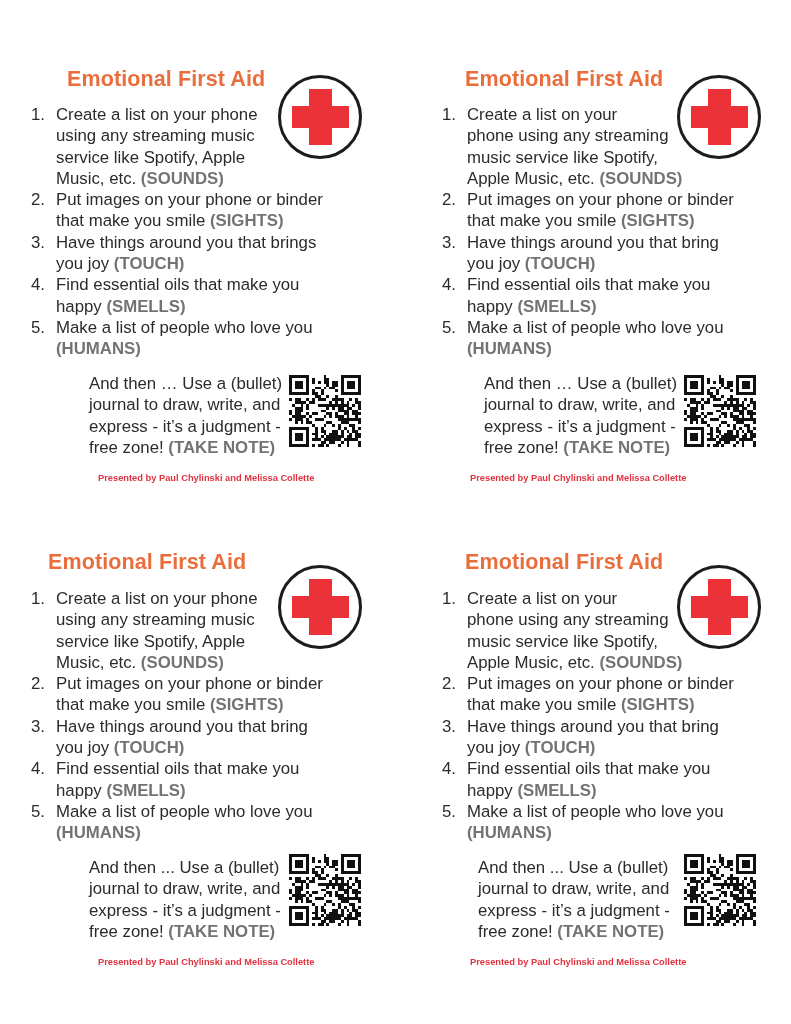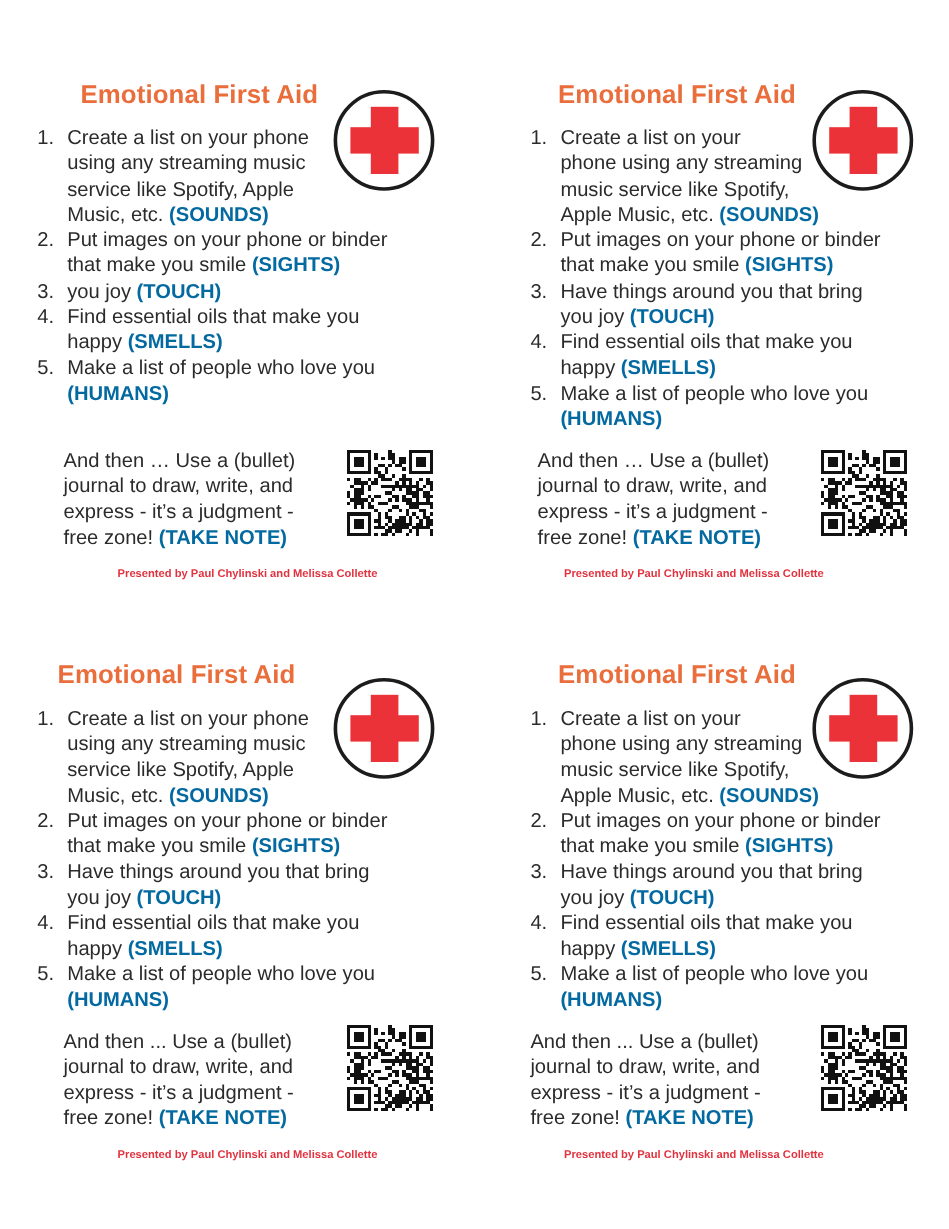"(SOUNDS)" .red { color: #0369a1 -> #737373 }
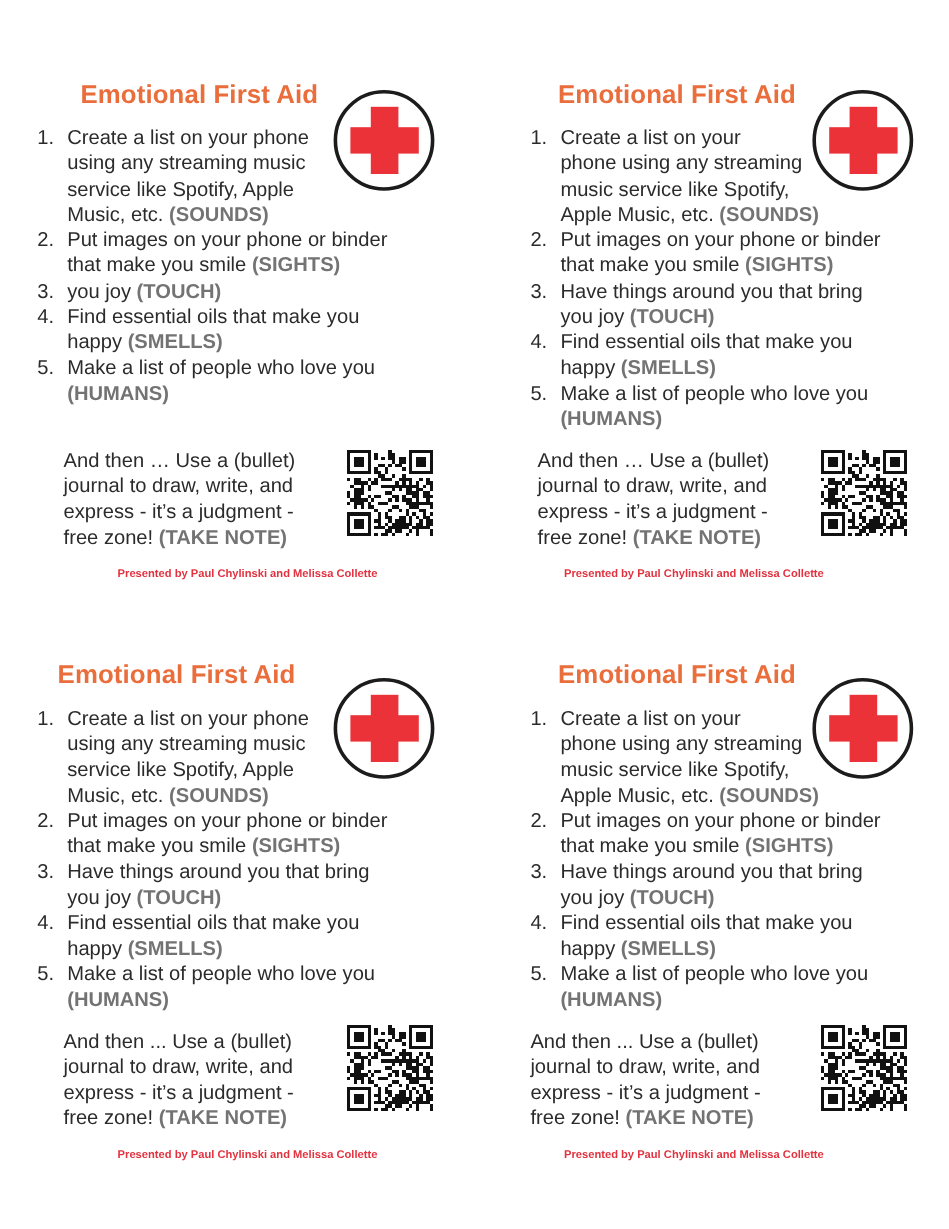"Have things around you that brings" span.line { html: none -> <span><span>Have things around you that brings</span></span> }
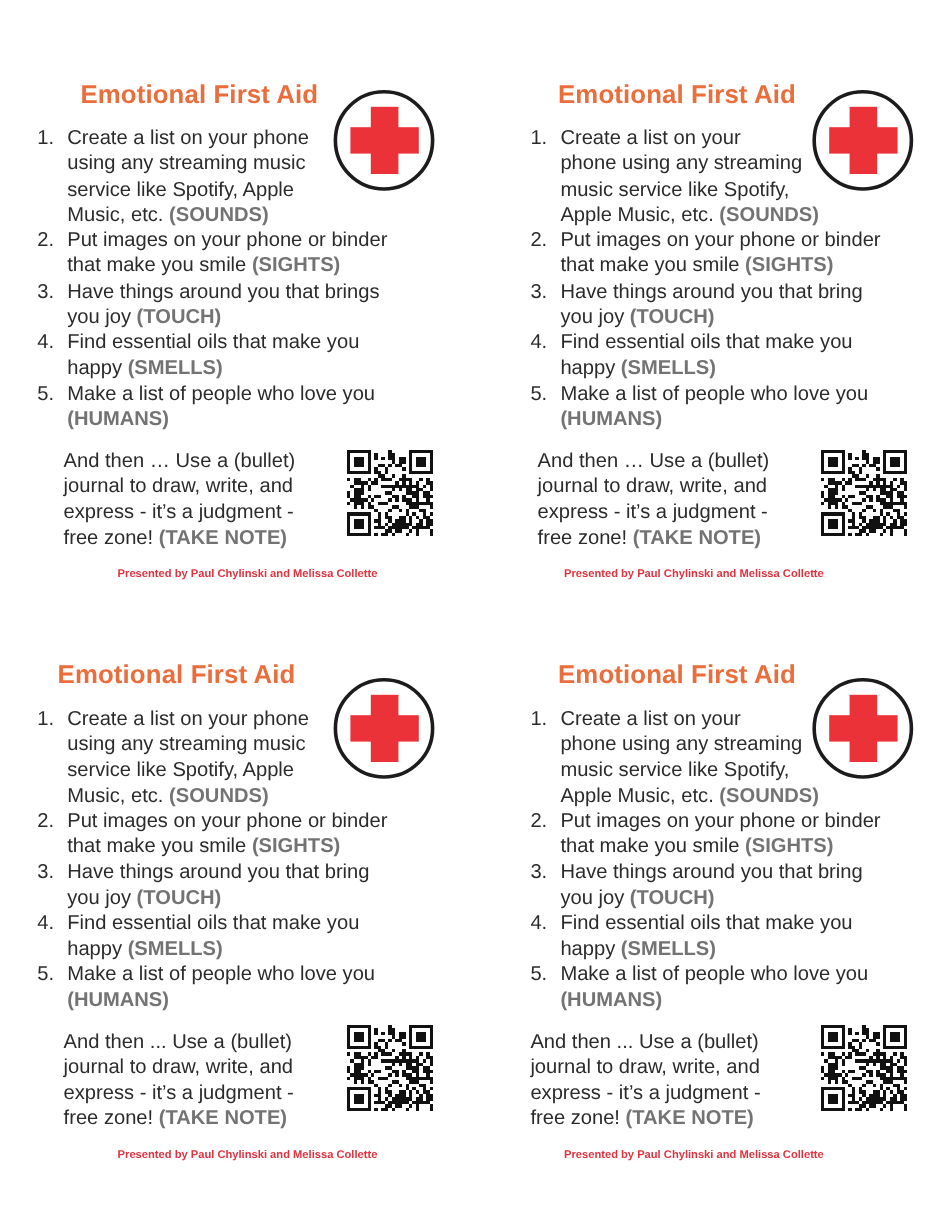"And then … Use a" .then .line { margin-left: none -> 36px }
